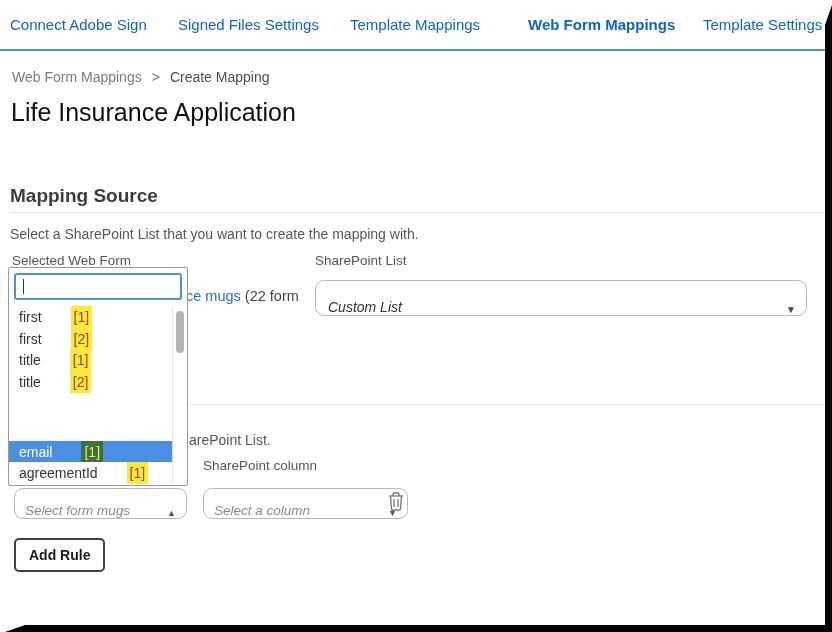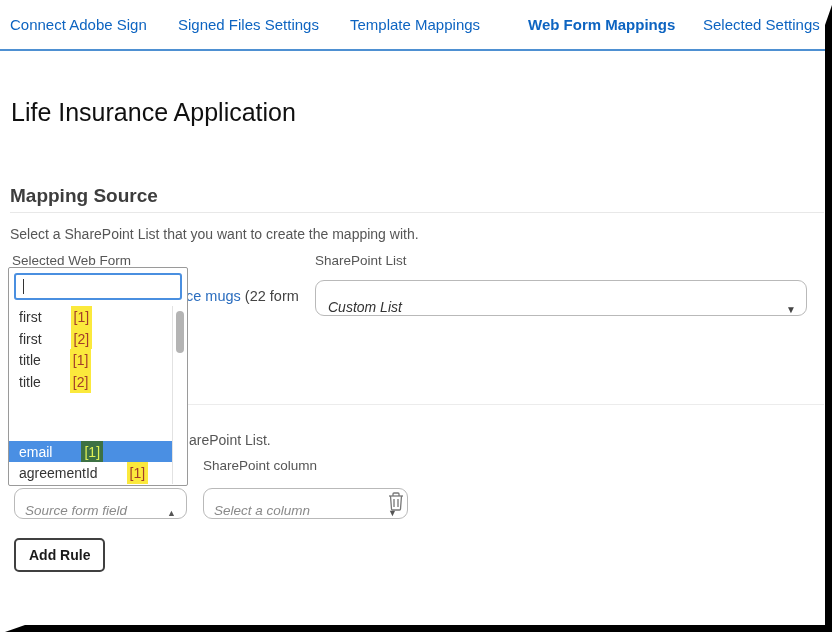"Selected Settings" span.nav-tab { text: Selected -> Template }
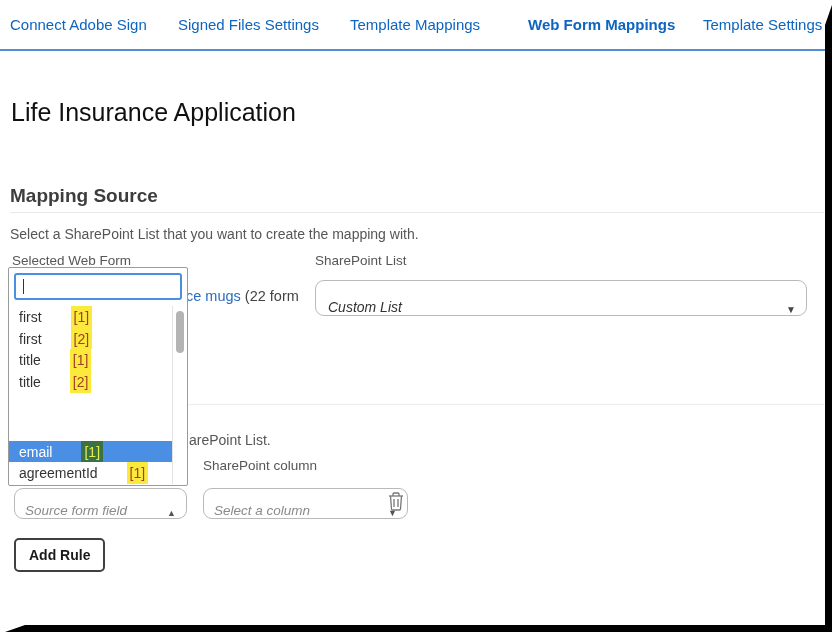"Web Form Mappings > Create" div.breadcrumb { html: none -> <div> <span>Web Form Mappings</span><span>&gt;</span><span>Create Mapping</span> </div> }
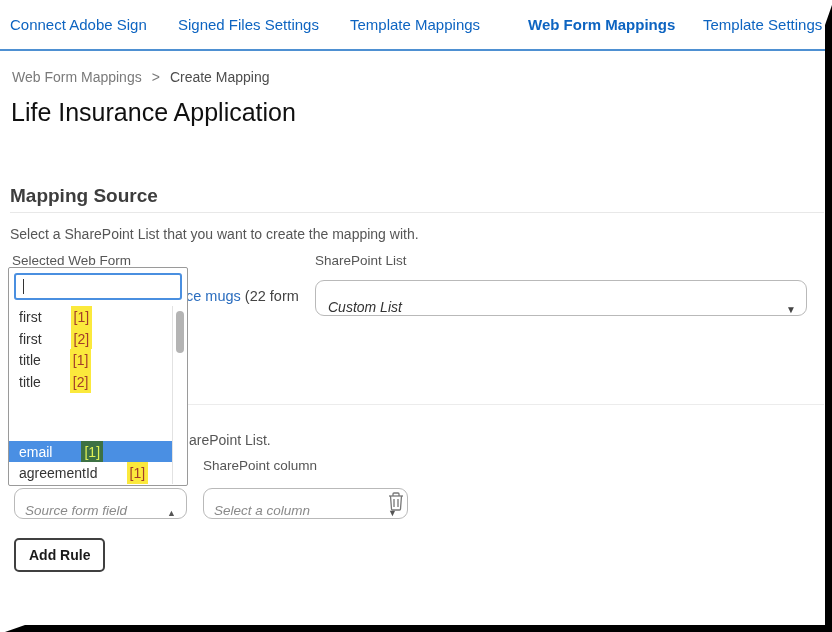"Source form field" span { text: Source form field -> Select form mugs }
